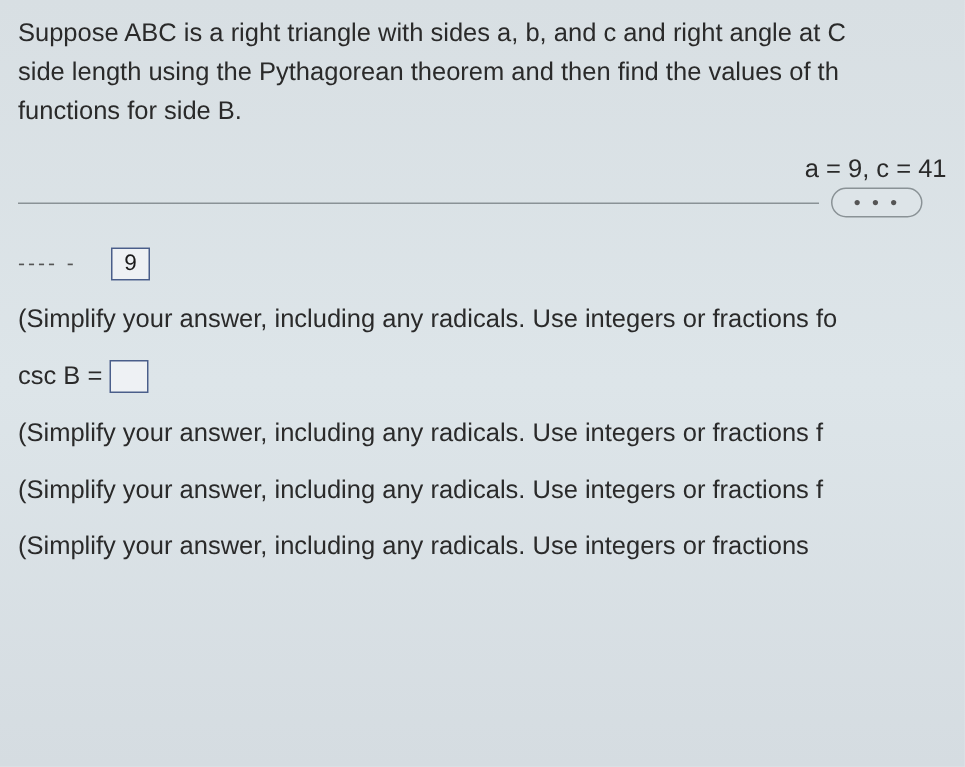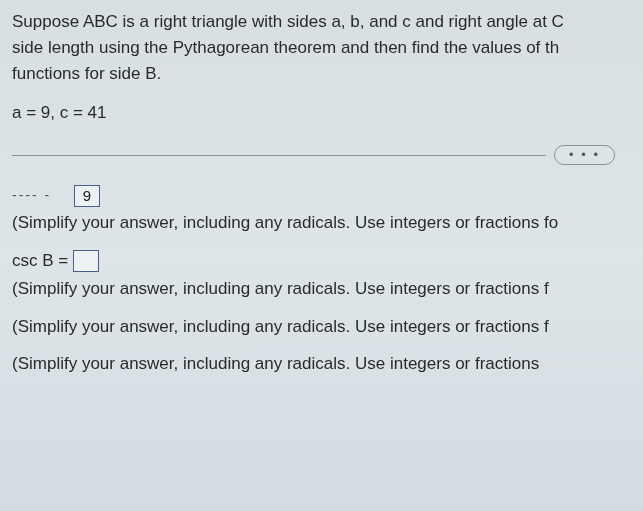"a = 9, c =" .given { margin-bottom: 20px -> none; text-align: none -> right }
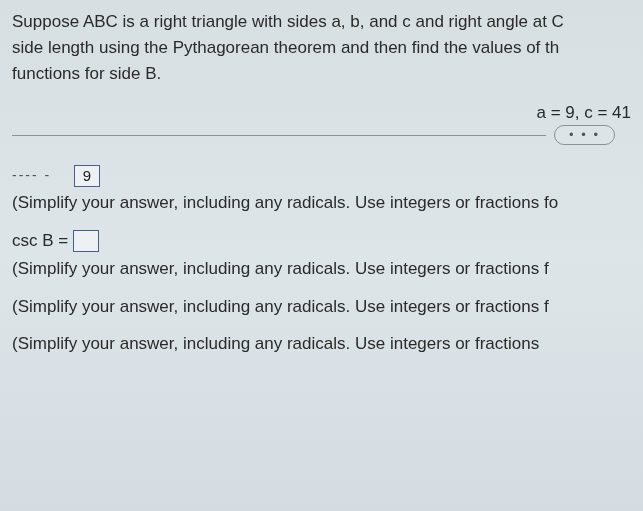"(Simplify your answer, including any" .simplify-hint { margin-top: 4px -> 14px }
